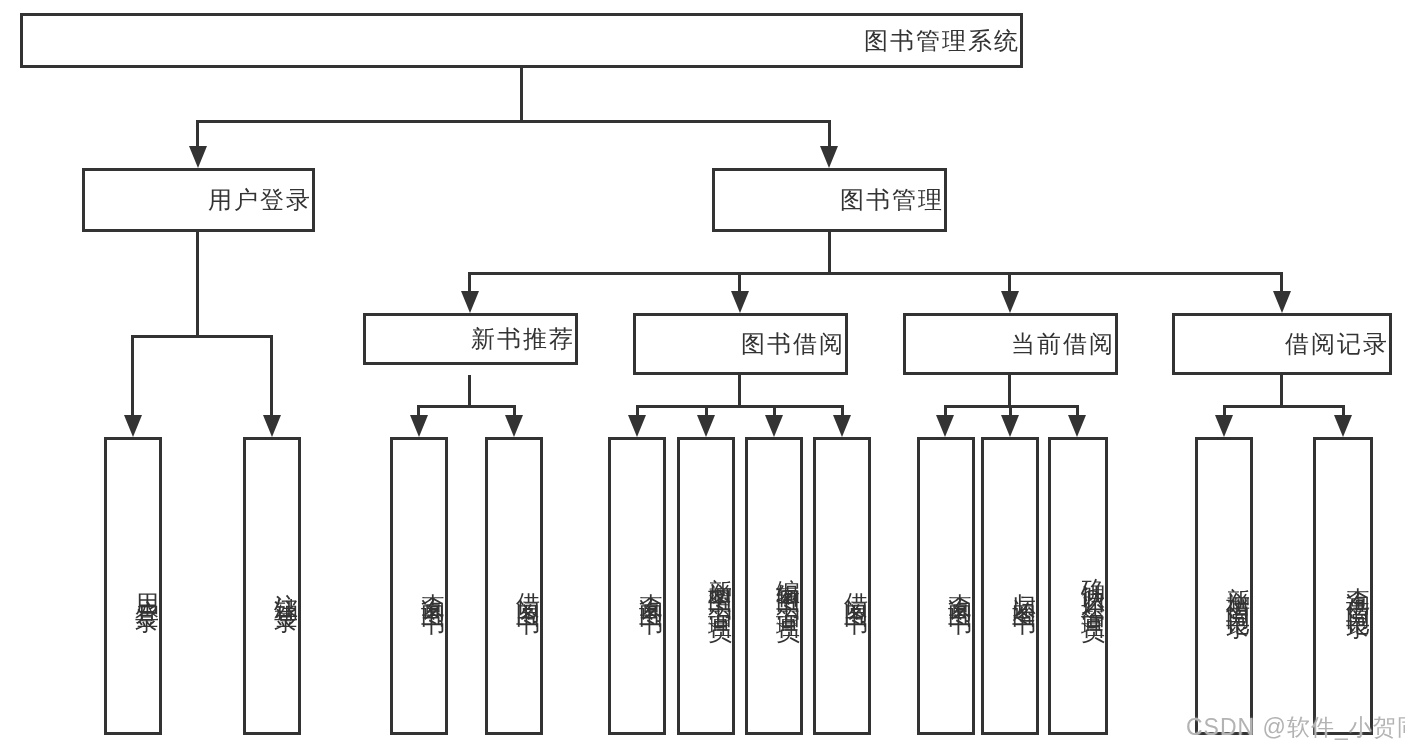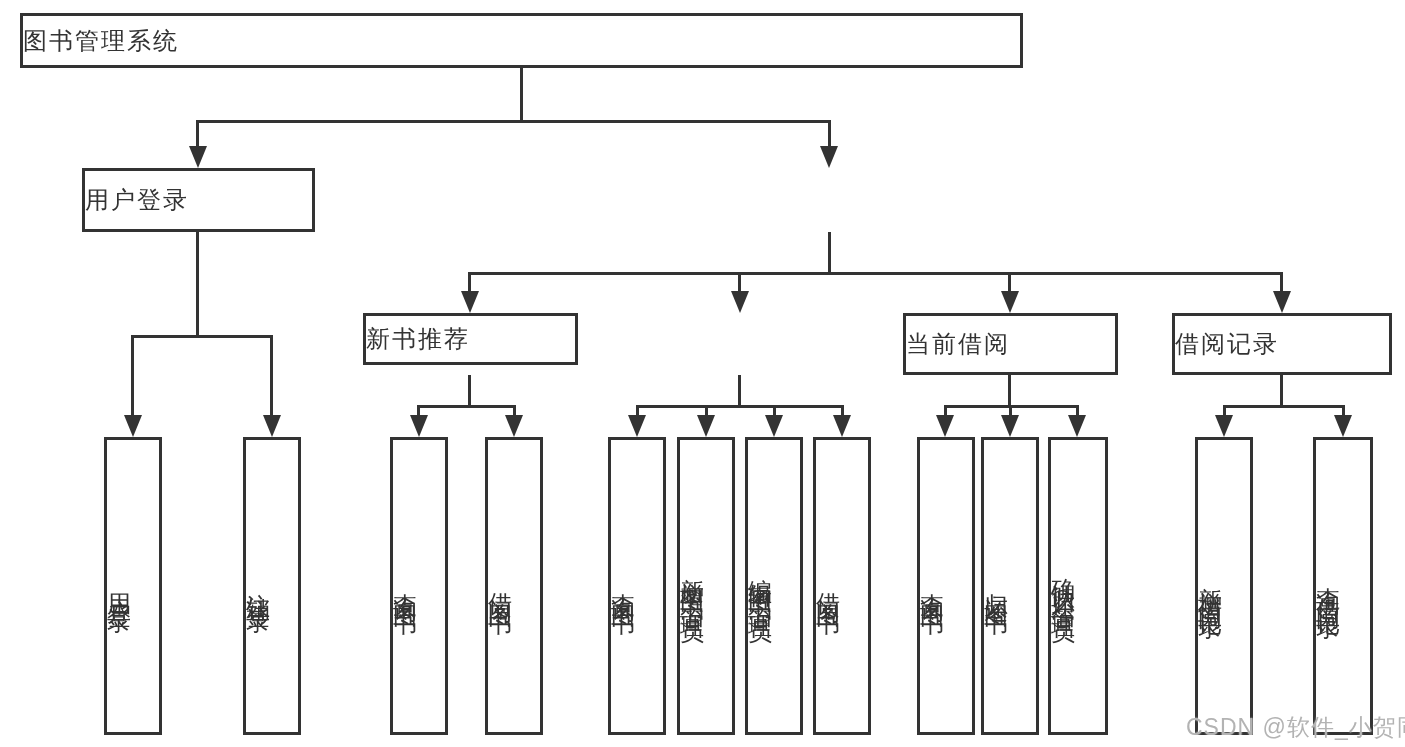"图书管理系统" .box { justify-content: flex-start -> flex-end }
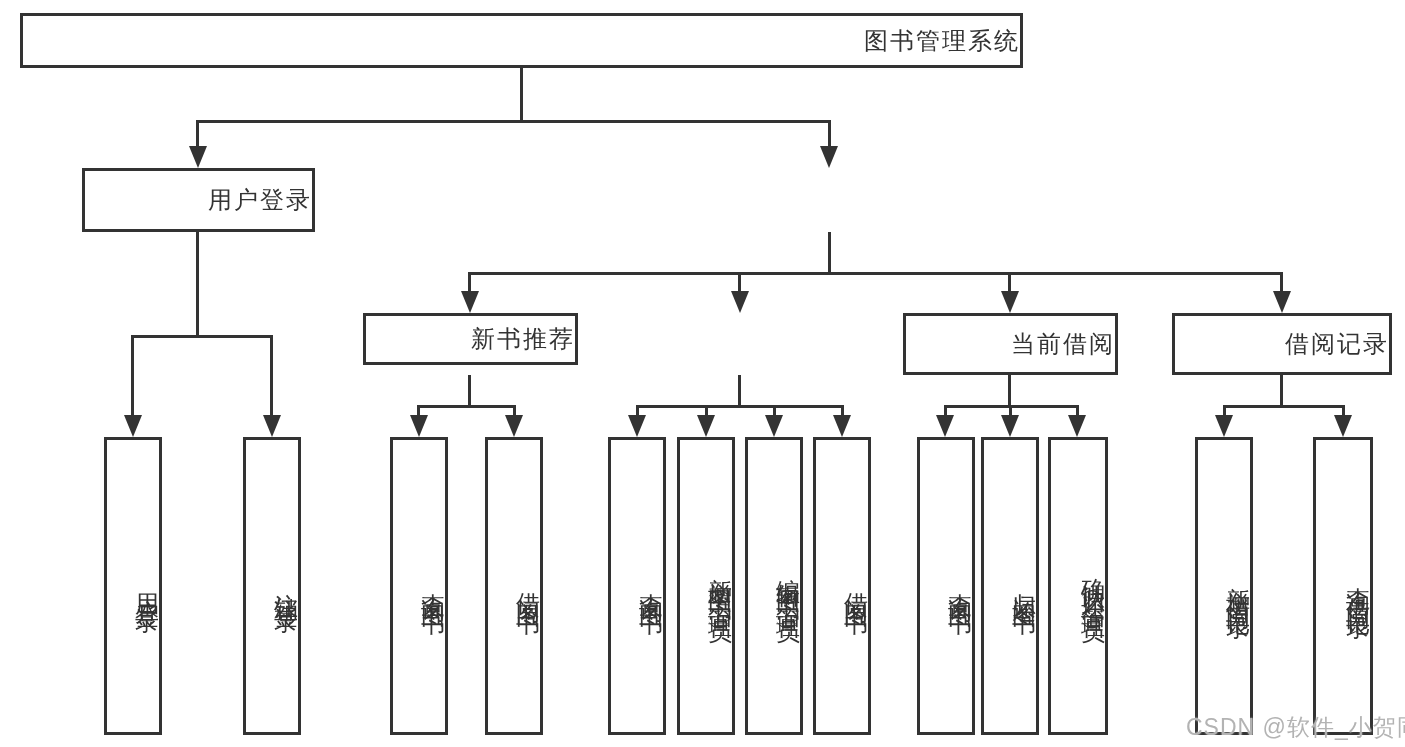"图书管理" div.box { html: none -> <div> <span>图书管理</span> </div> }
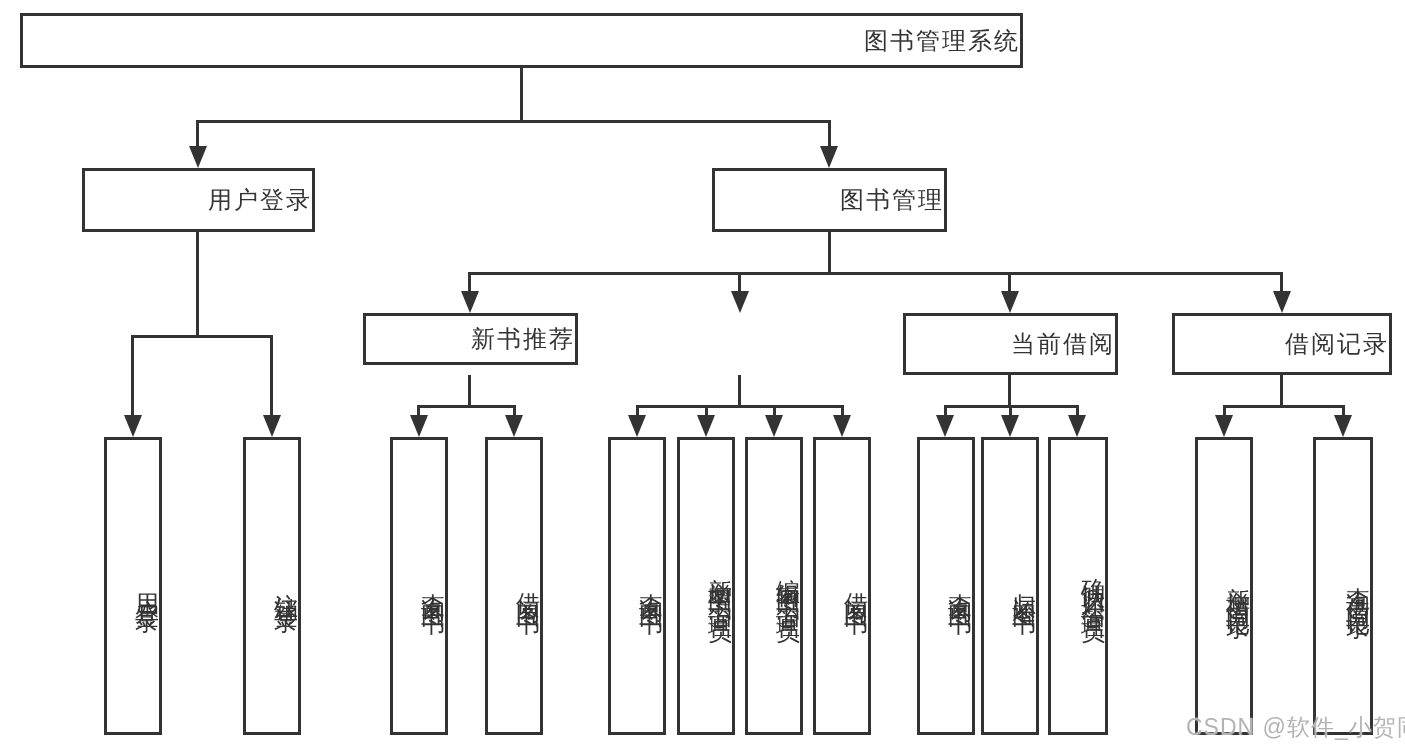"图书借阅" div.box { html: none -> <div> <span>图书借阅</span> </div> }
